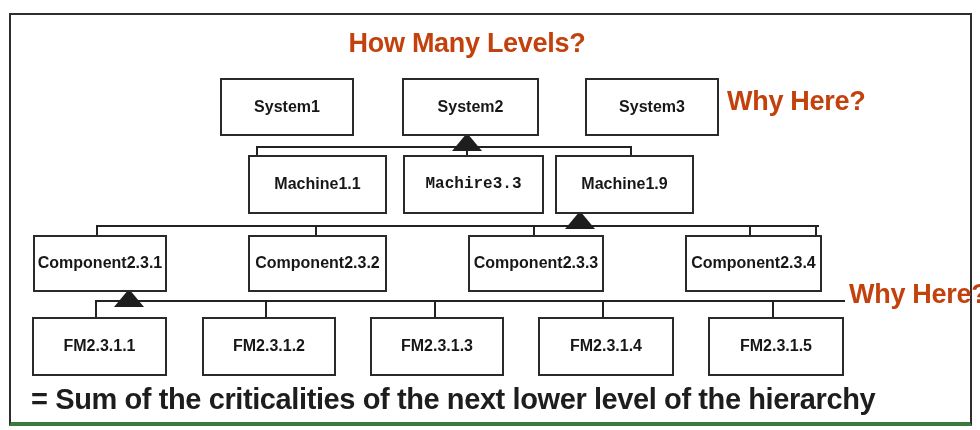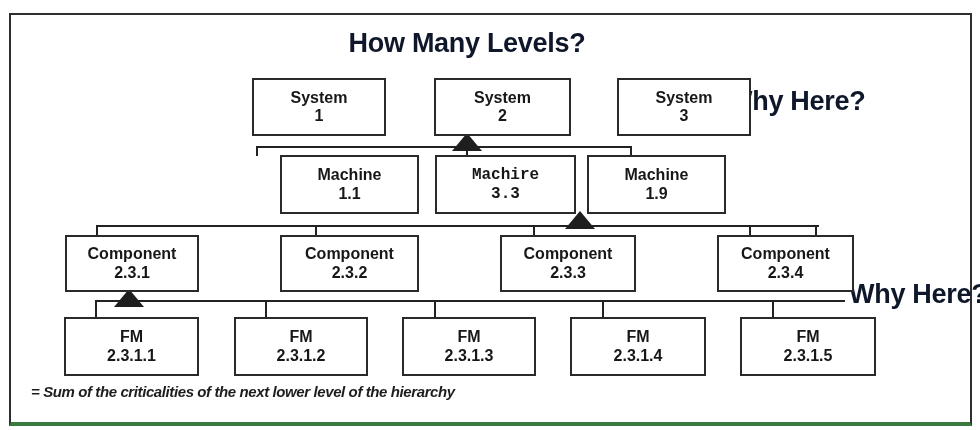"How Many Levels?" .green { color: #0f172a -> #c2410c }
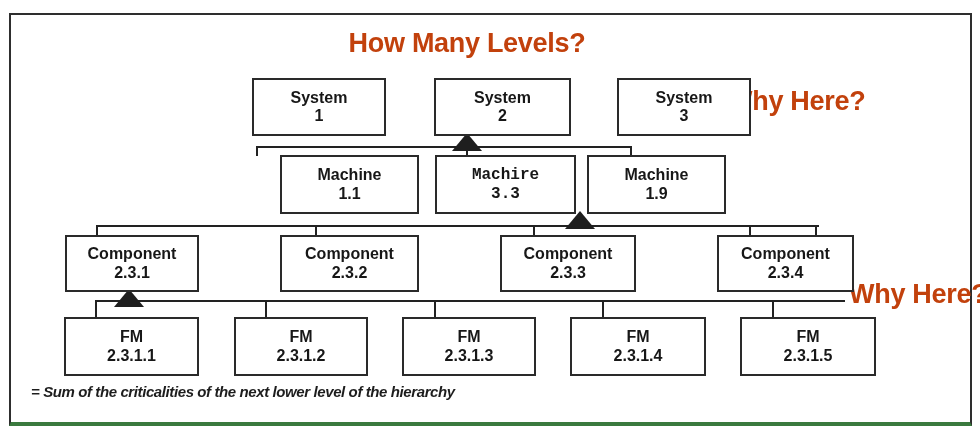"System" .node { flex-direction: column -> row; margin-left: 32px -> none }
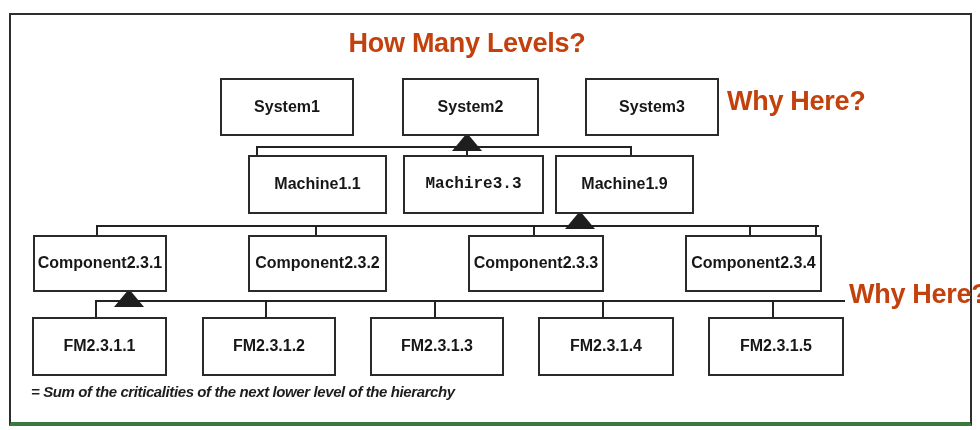"= Sum of the criticalities" .footer .def { font-size: 15px -> 29px; font-style: italic -> none }
